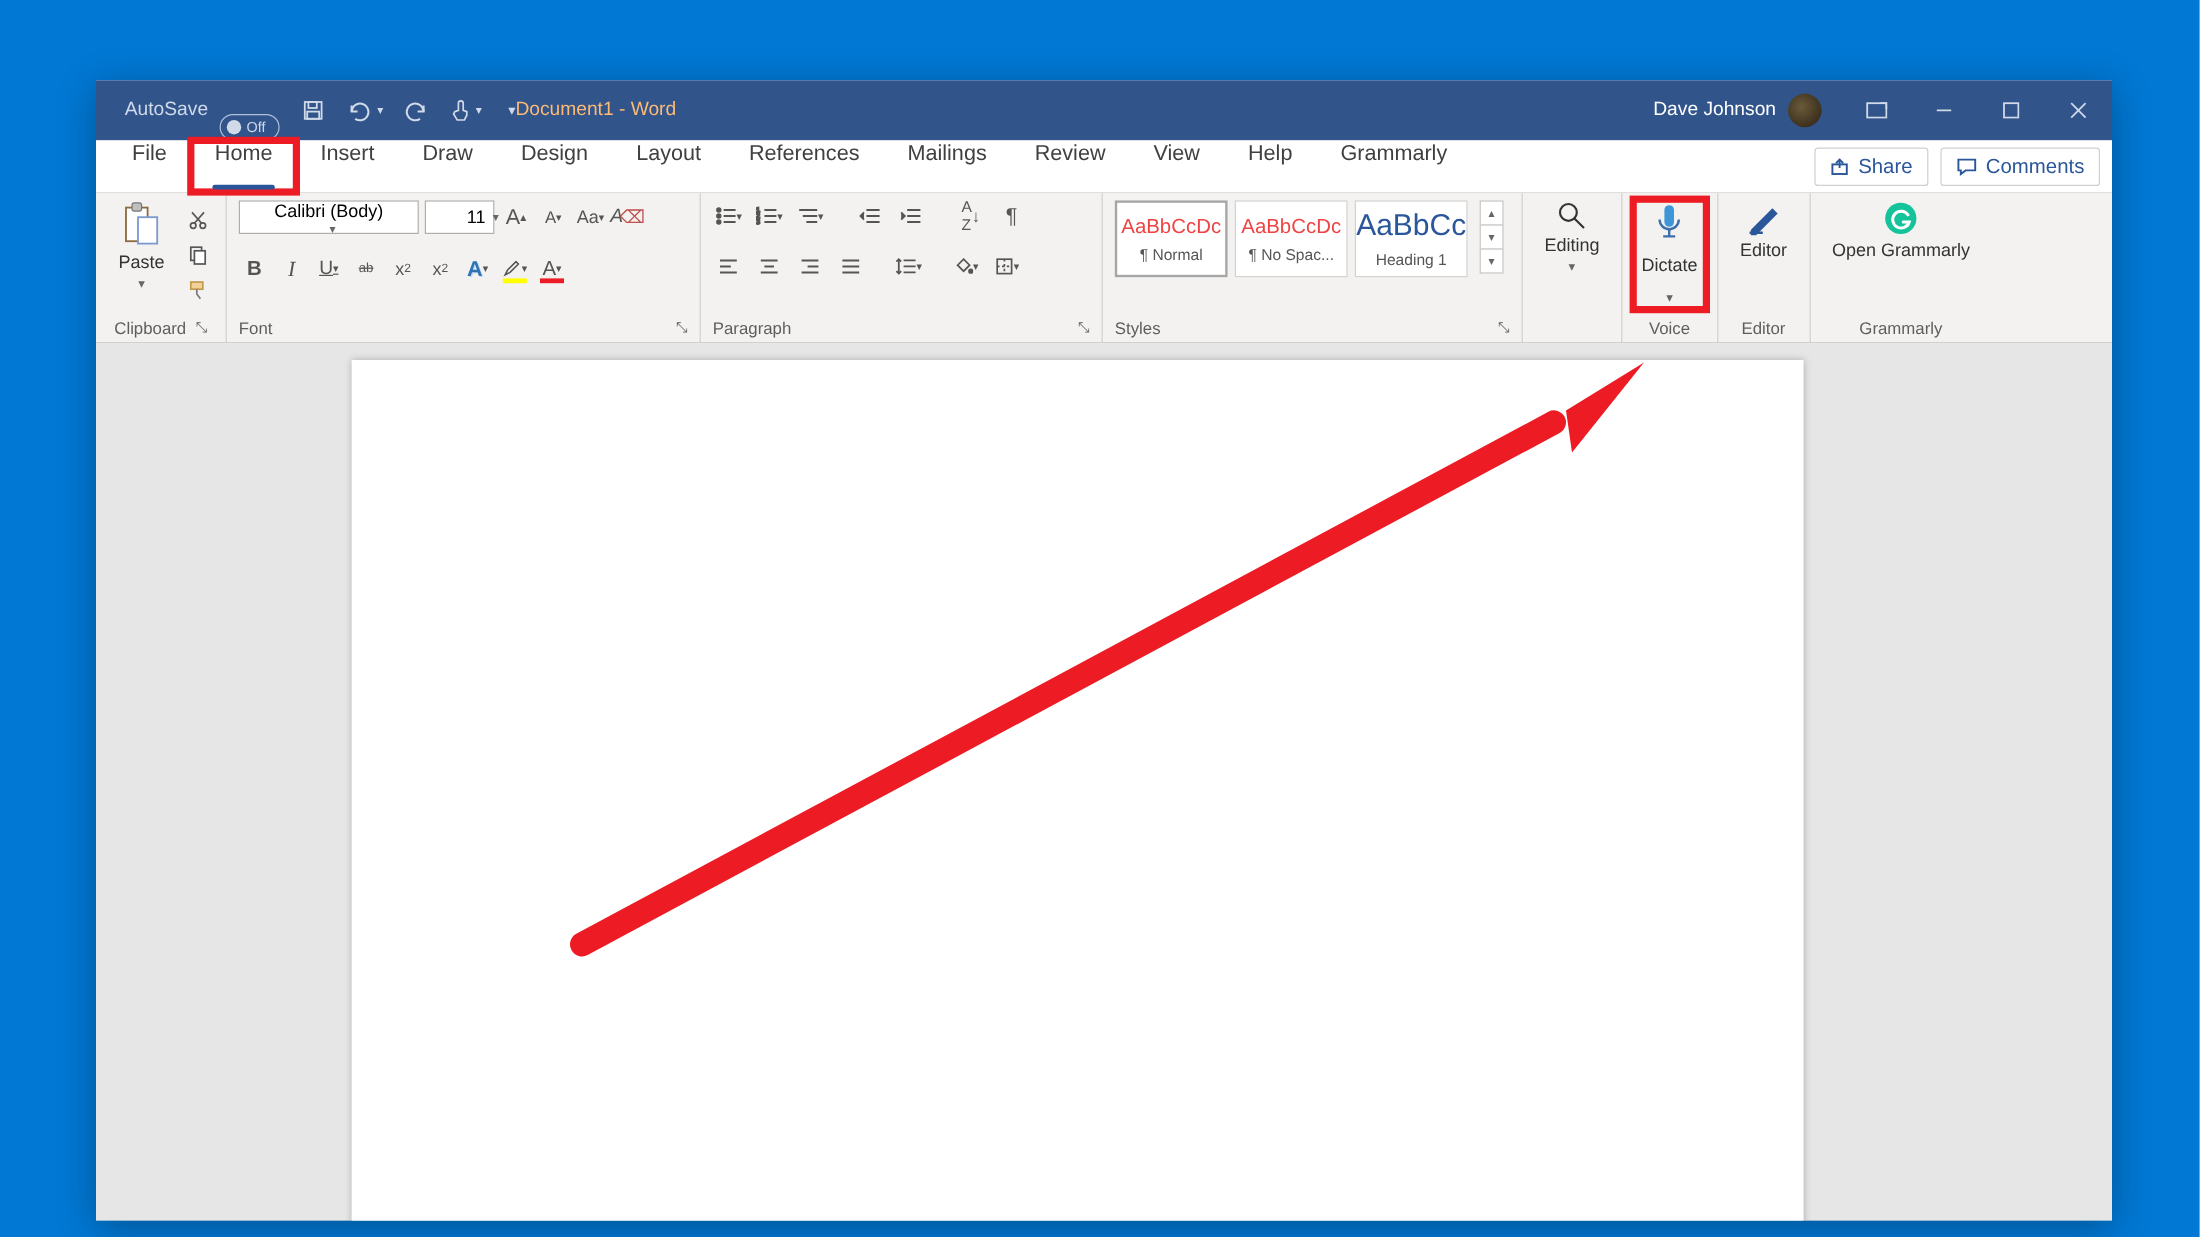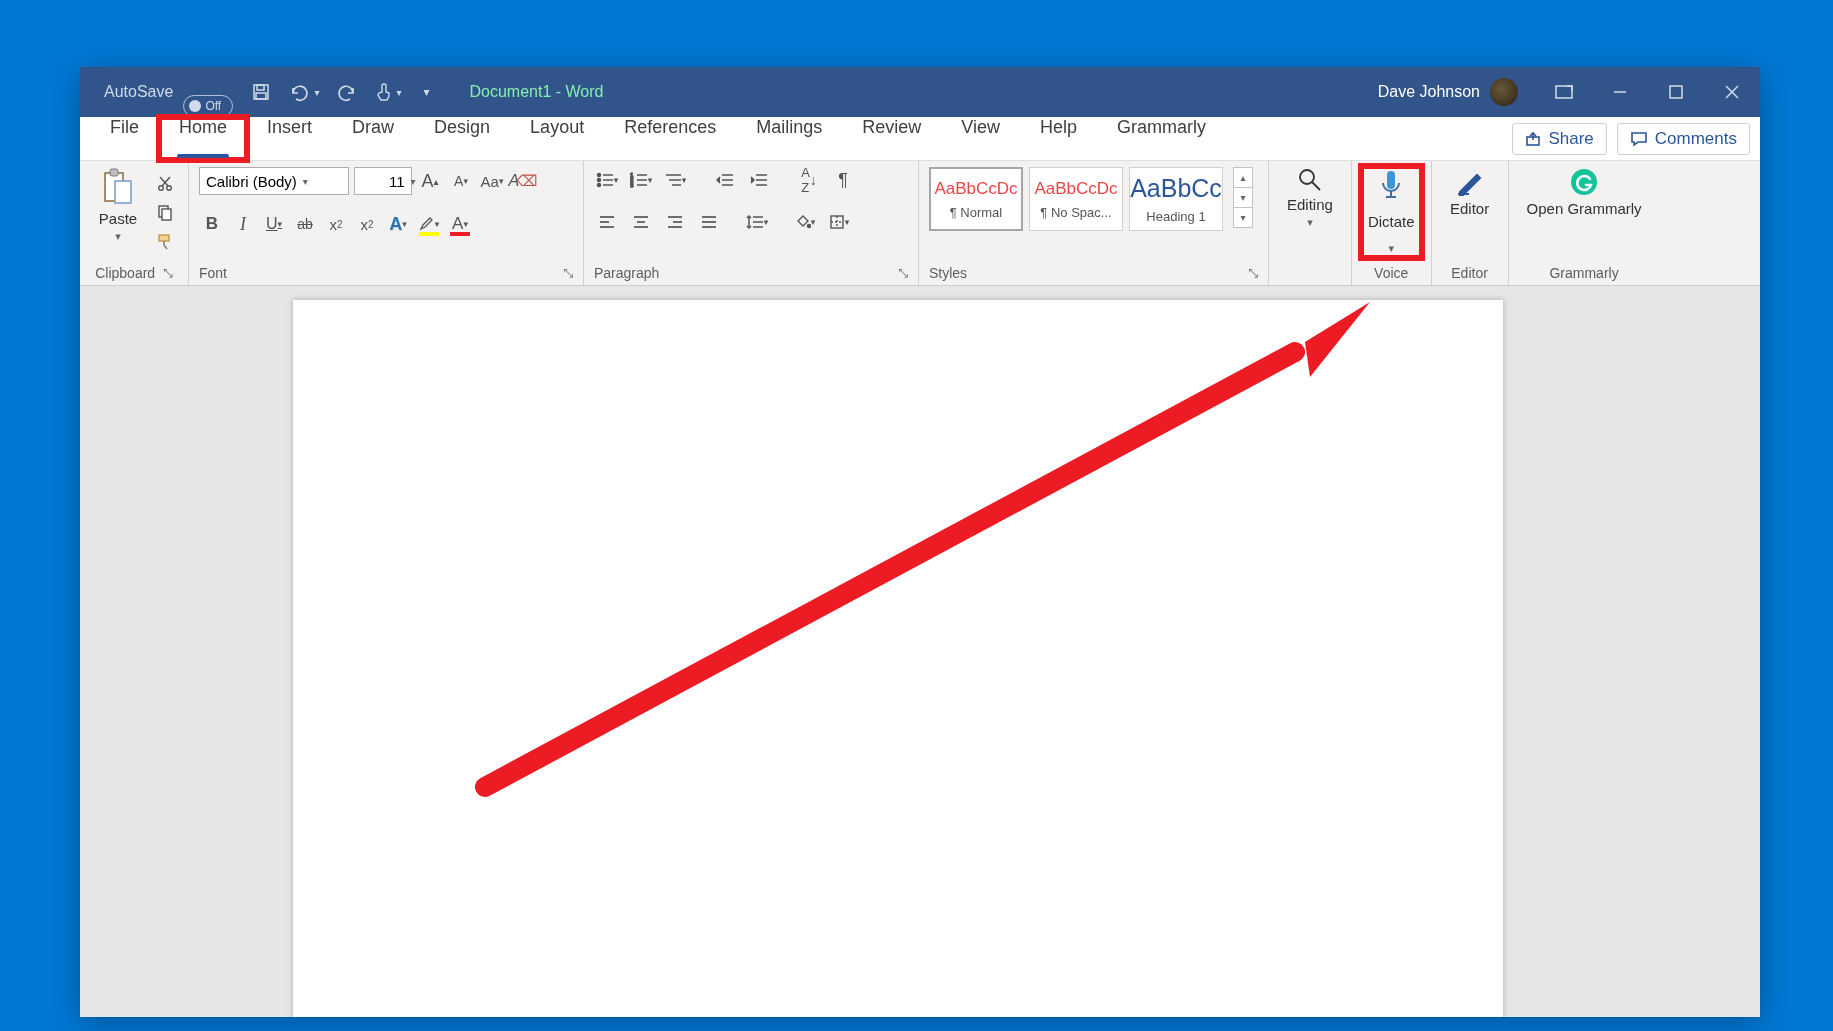"Document1 - Word" .titlebar .doc-title { color: #86efac -> #fdba74; margin-left: 40px -> none }
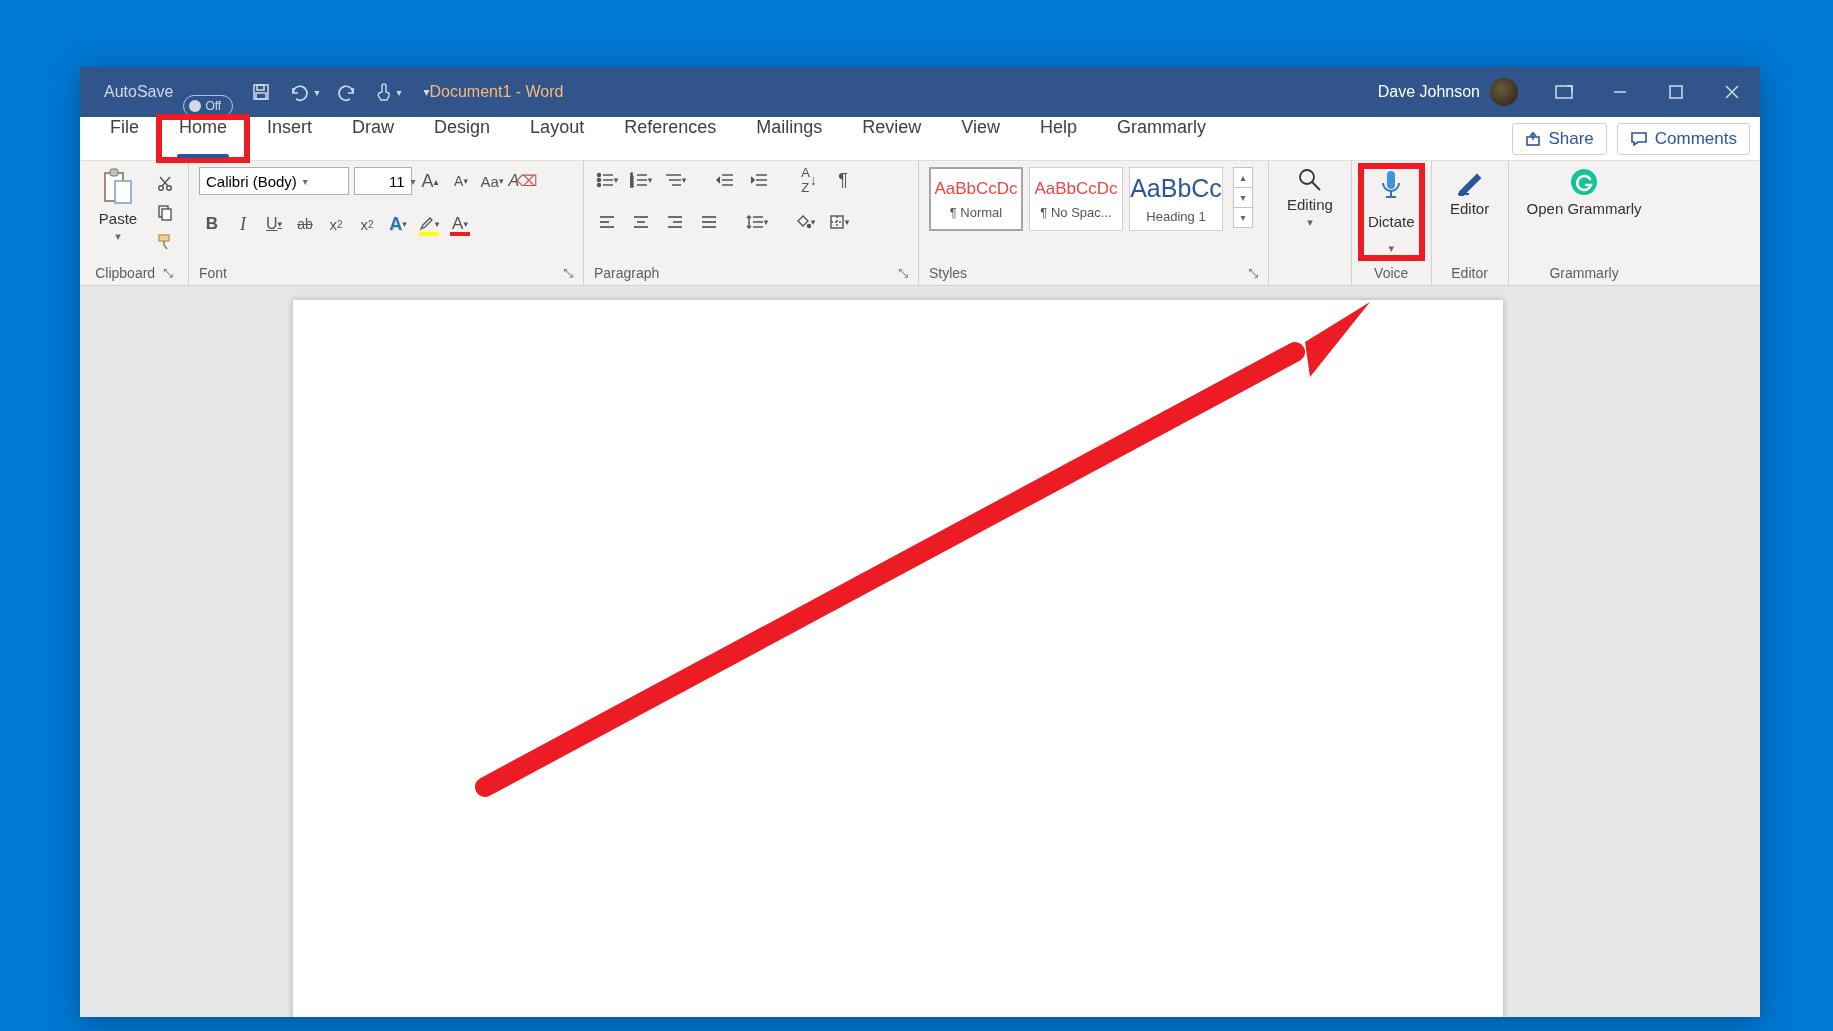"Calibri (Body)" div.fontcombo { flex-direction: none -> column }
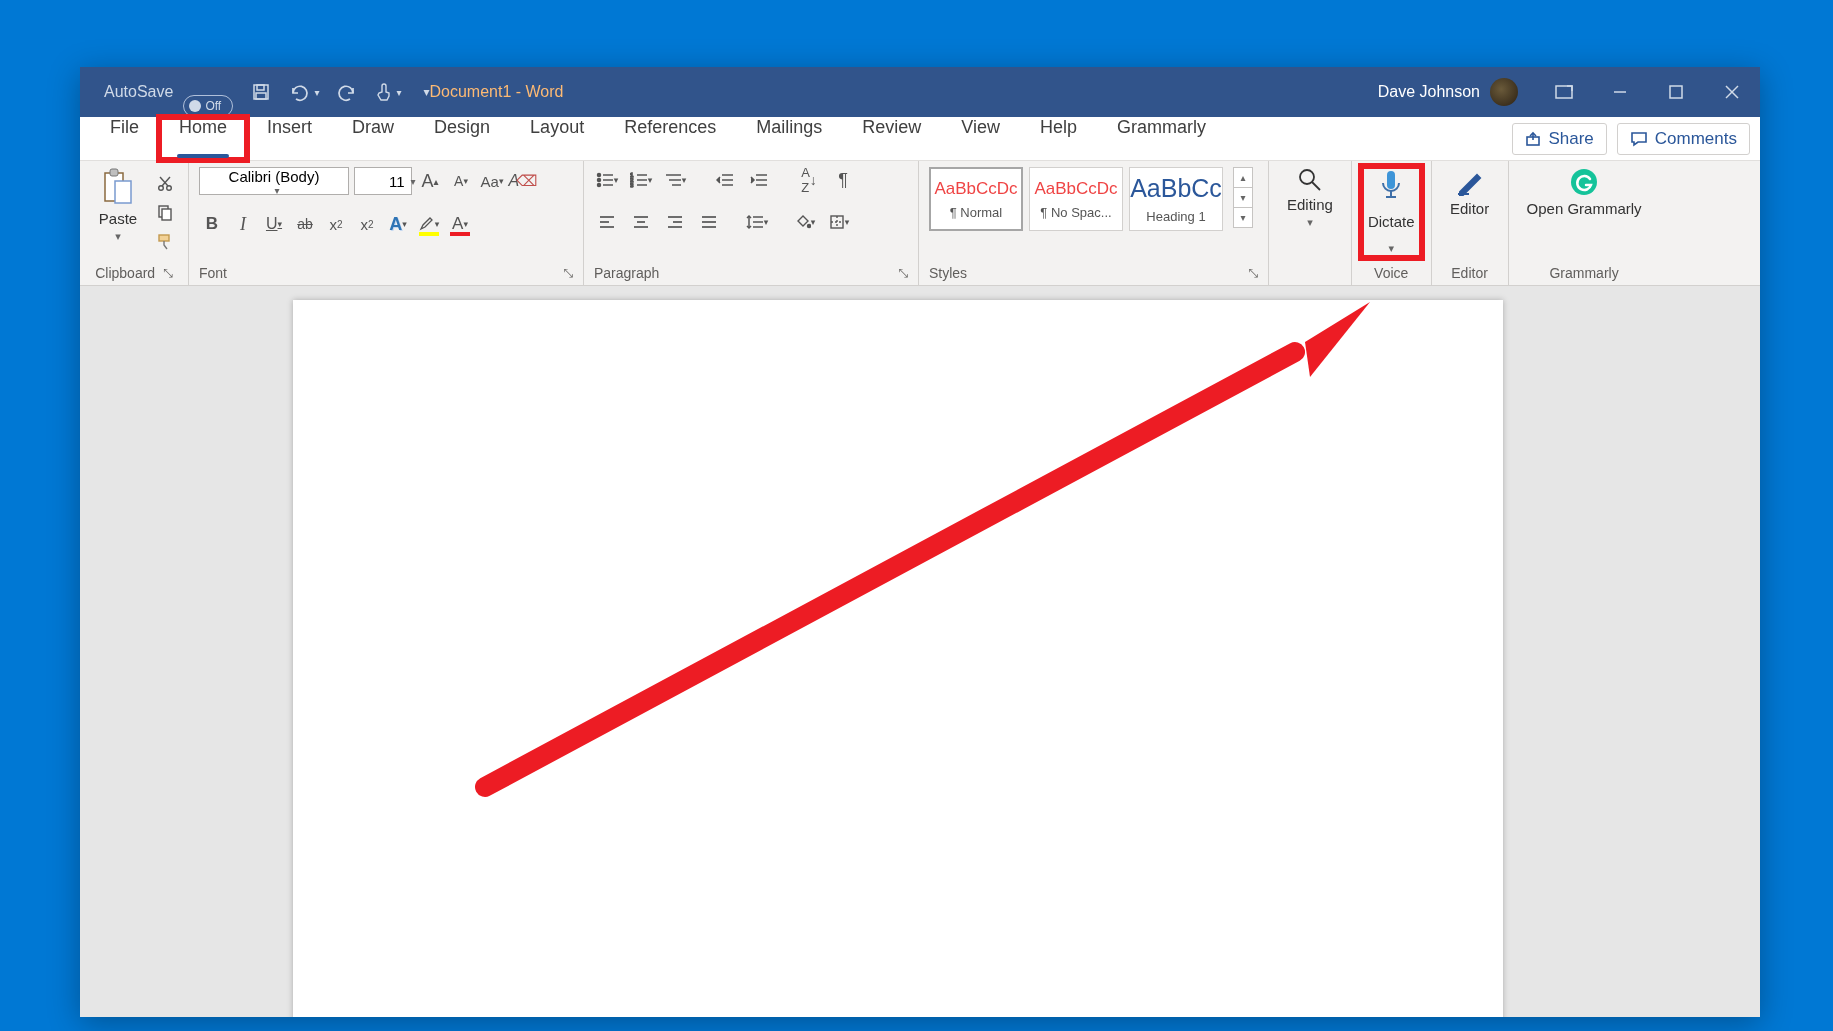"ab" span.smallbtn { font-size: 14px -> 11px }
